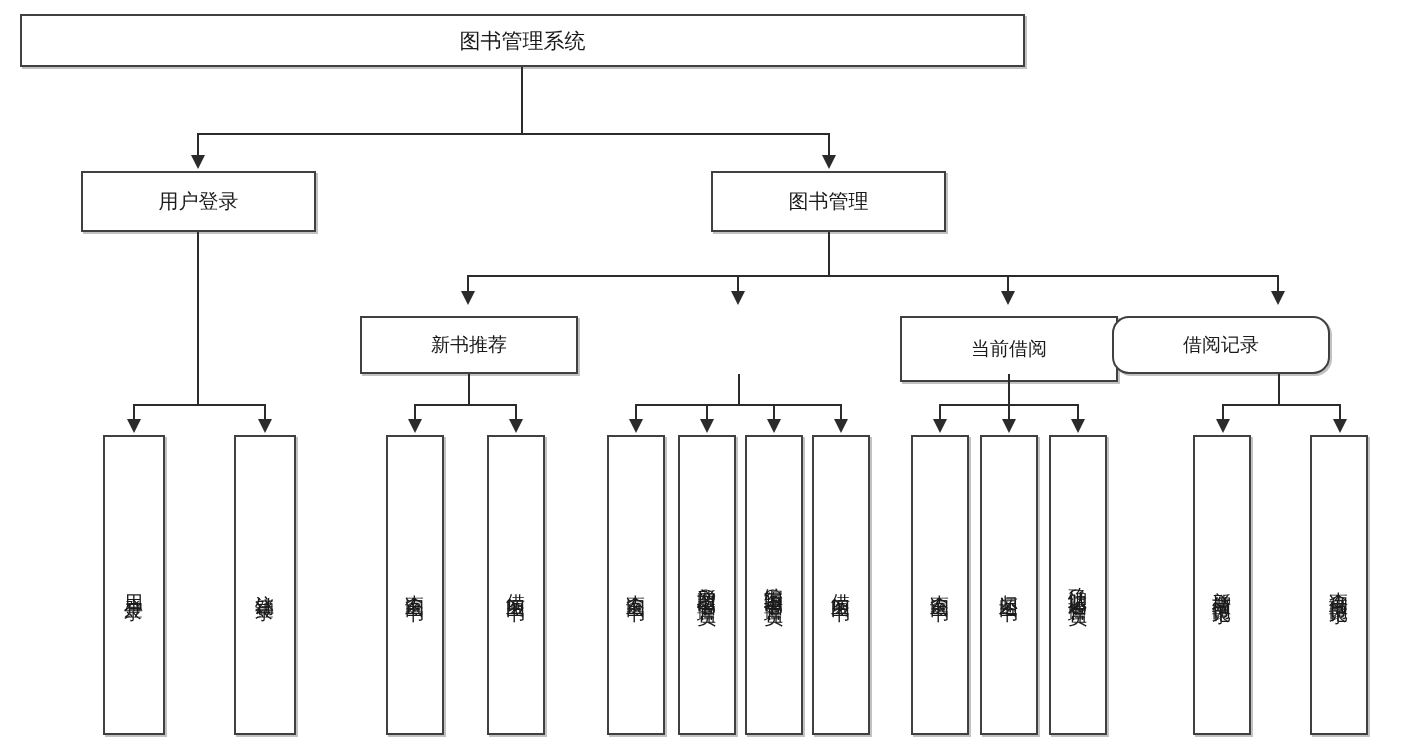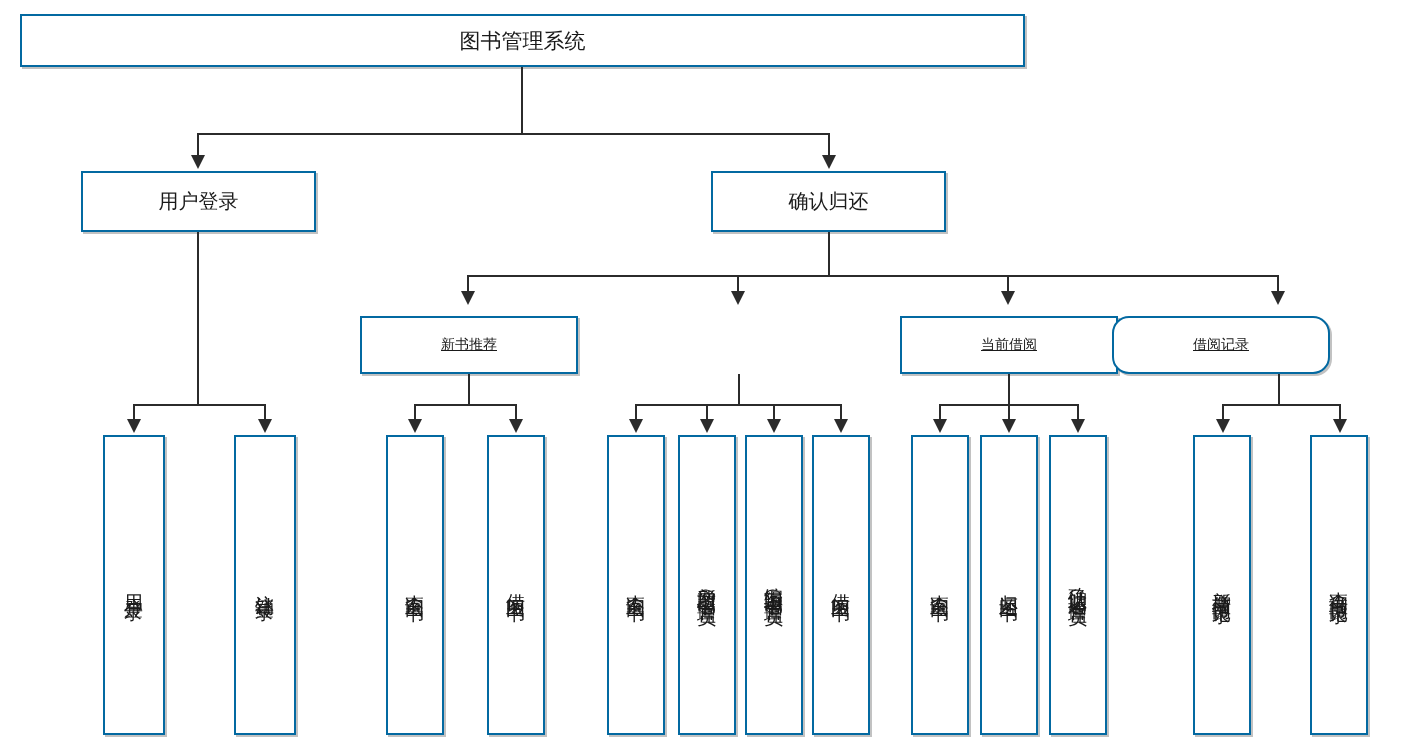"图书管理系统" .node { border: 2px solid #0369a1 -> 2px solid #404040 }
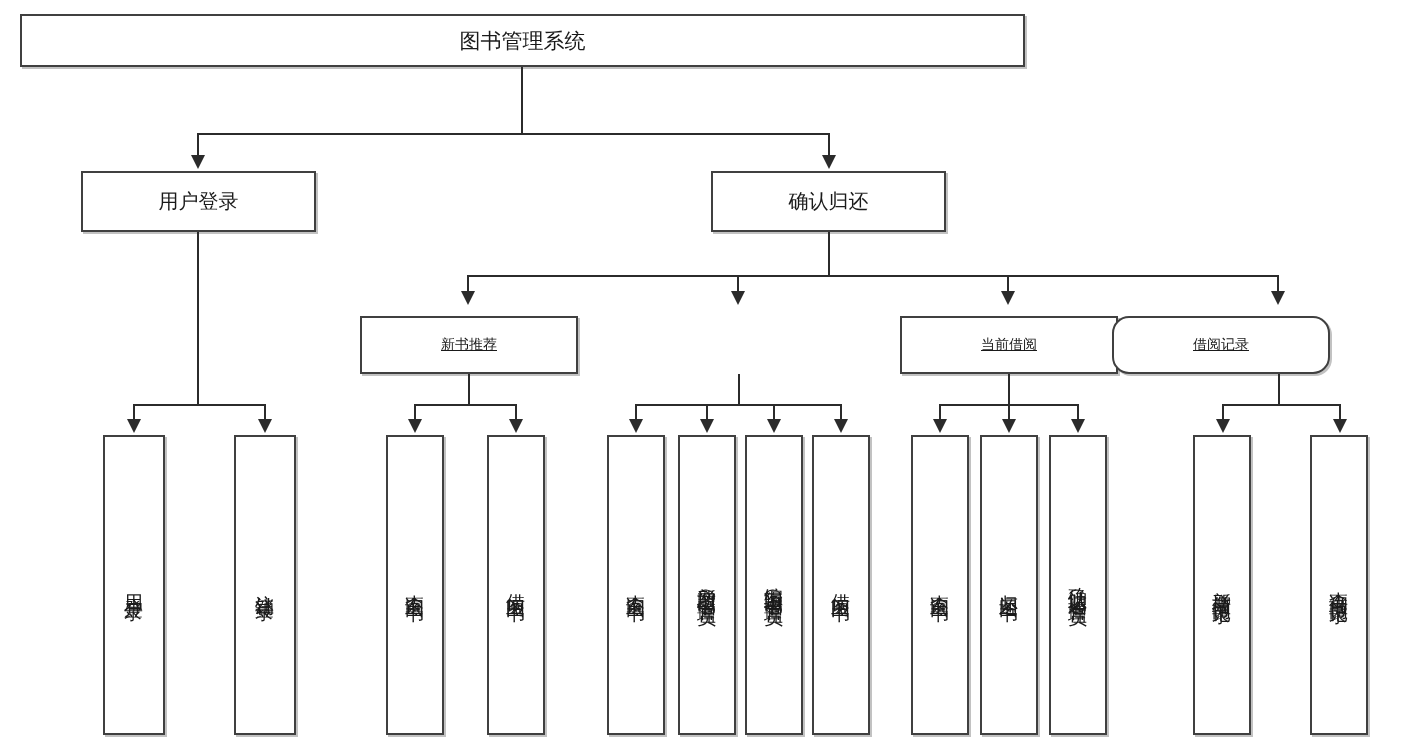"确认归还" span.htext { text: 确认归还 -> 图书管理 }
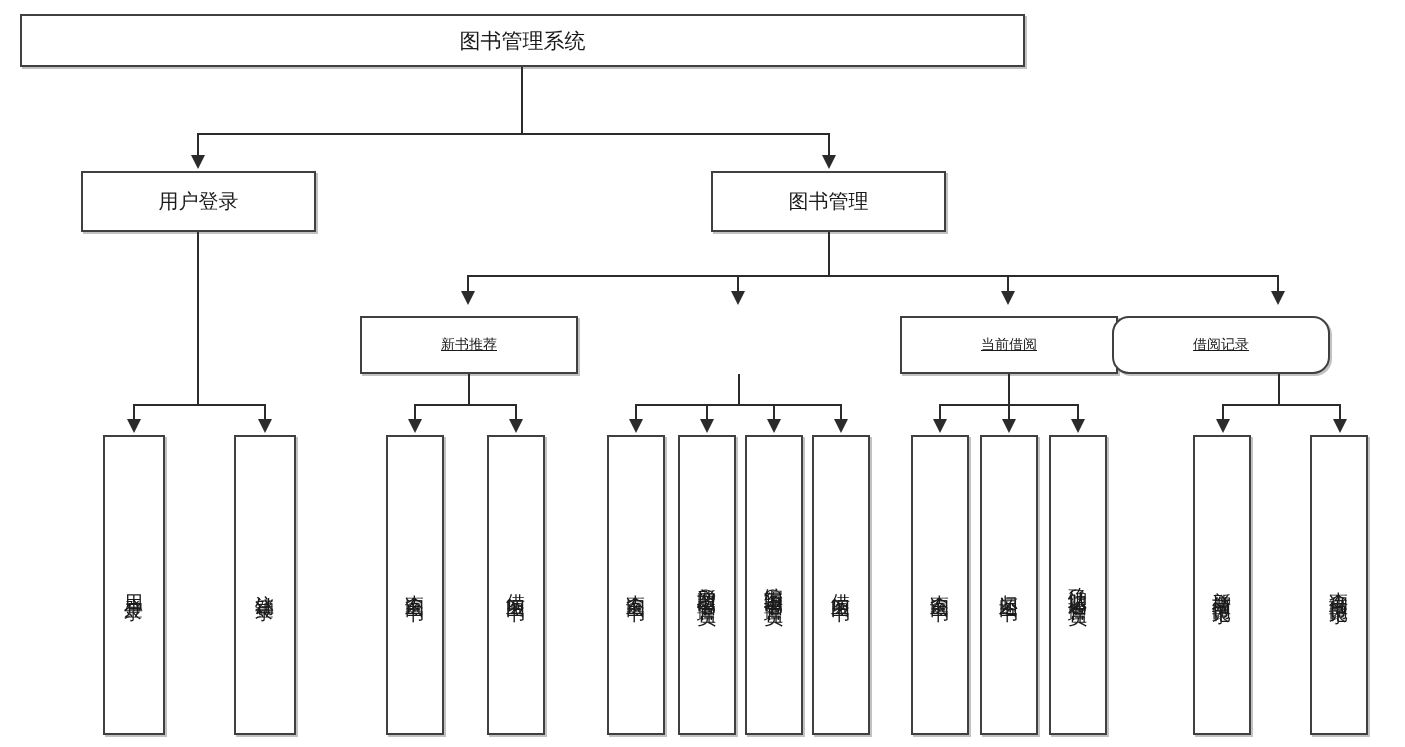"新书推荐" .node.level3 { font-size: 14px -> 19px; text-decoration: underline -> none }
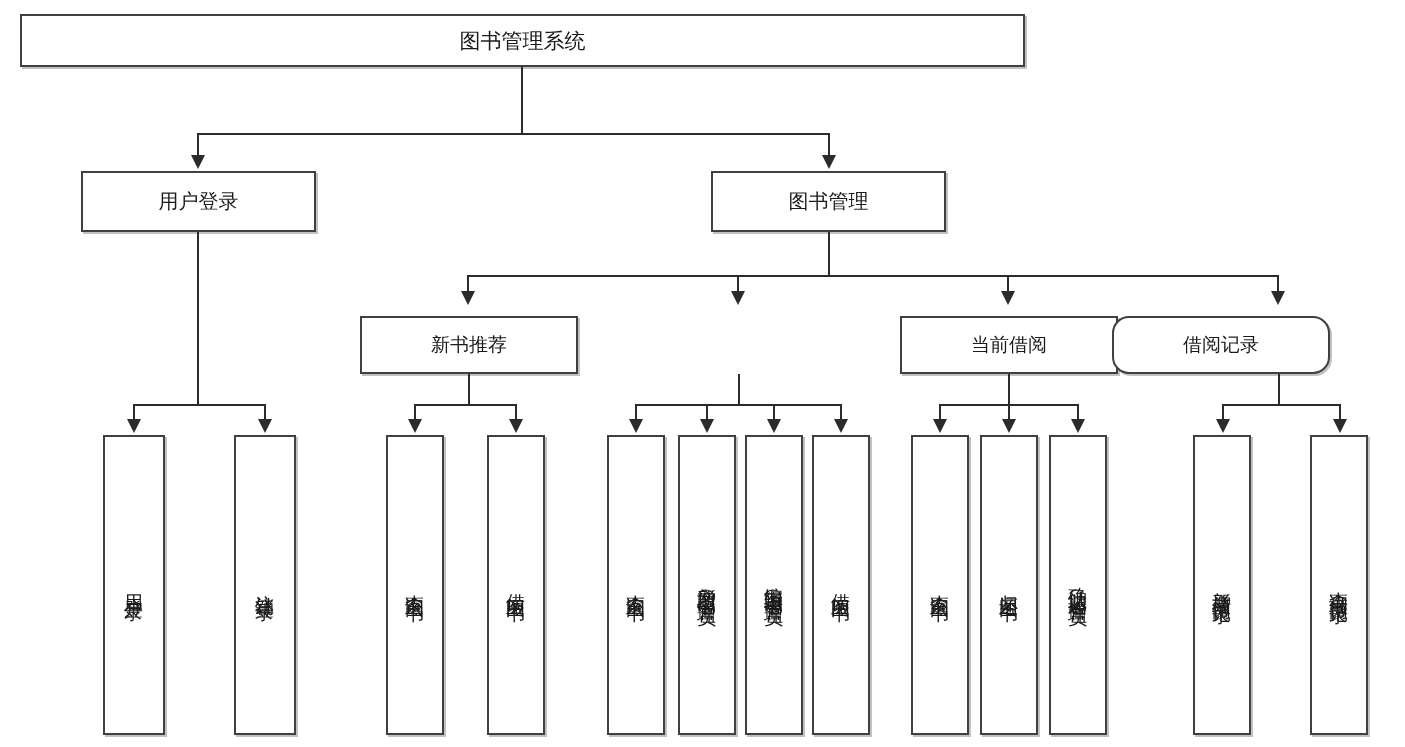"当前借阅" div.node { height: 58px -> 66px }
